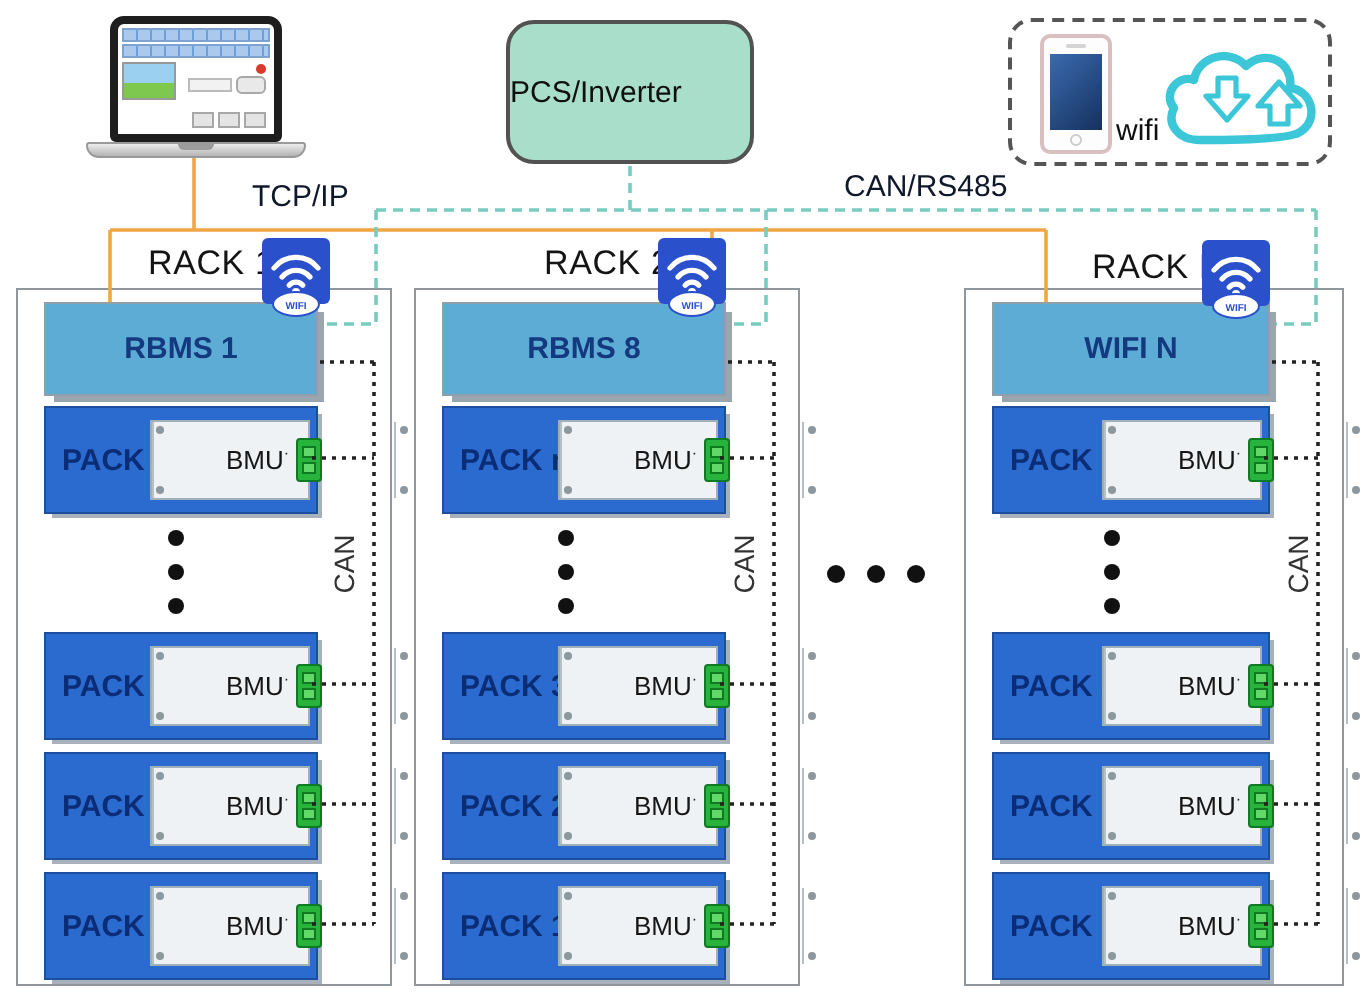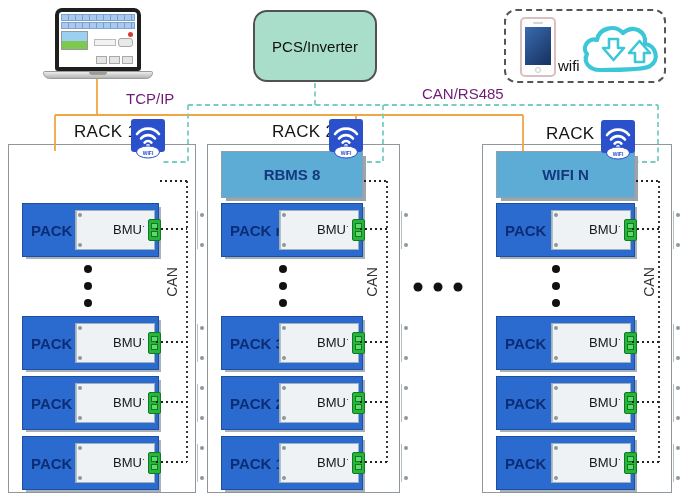"PCS/Inverter" .pcs { justify-content: center -> none }
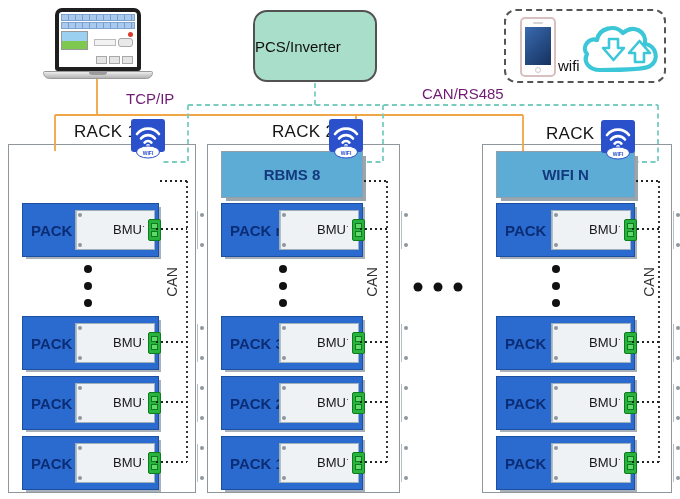"TCP/IP" .toplabel { color: #701a75 -> #0f172a }
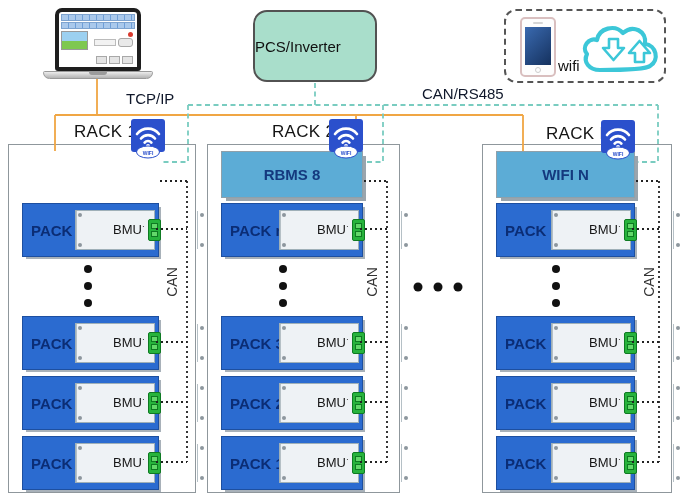"RBMS 1" div.rbms { html: none -> <div> <span>RBMS 1</span> </div> }
